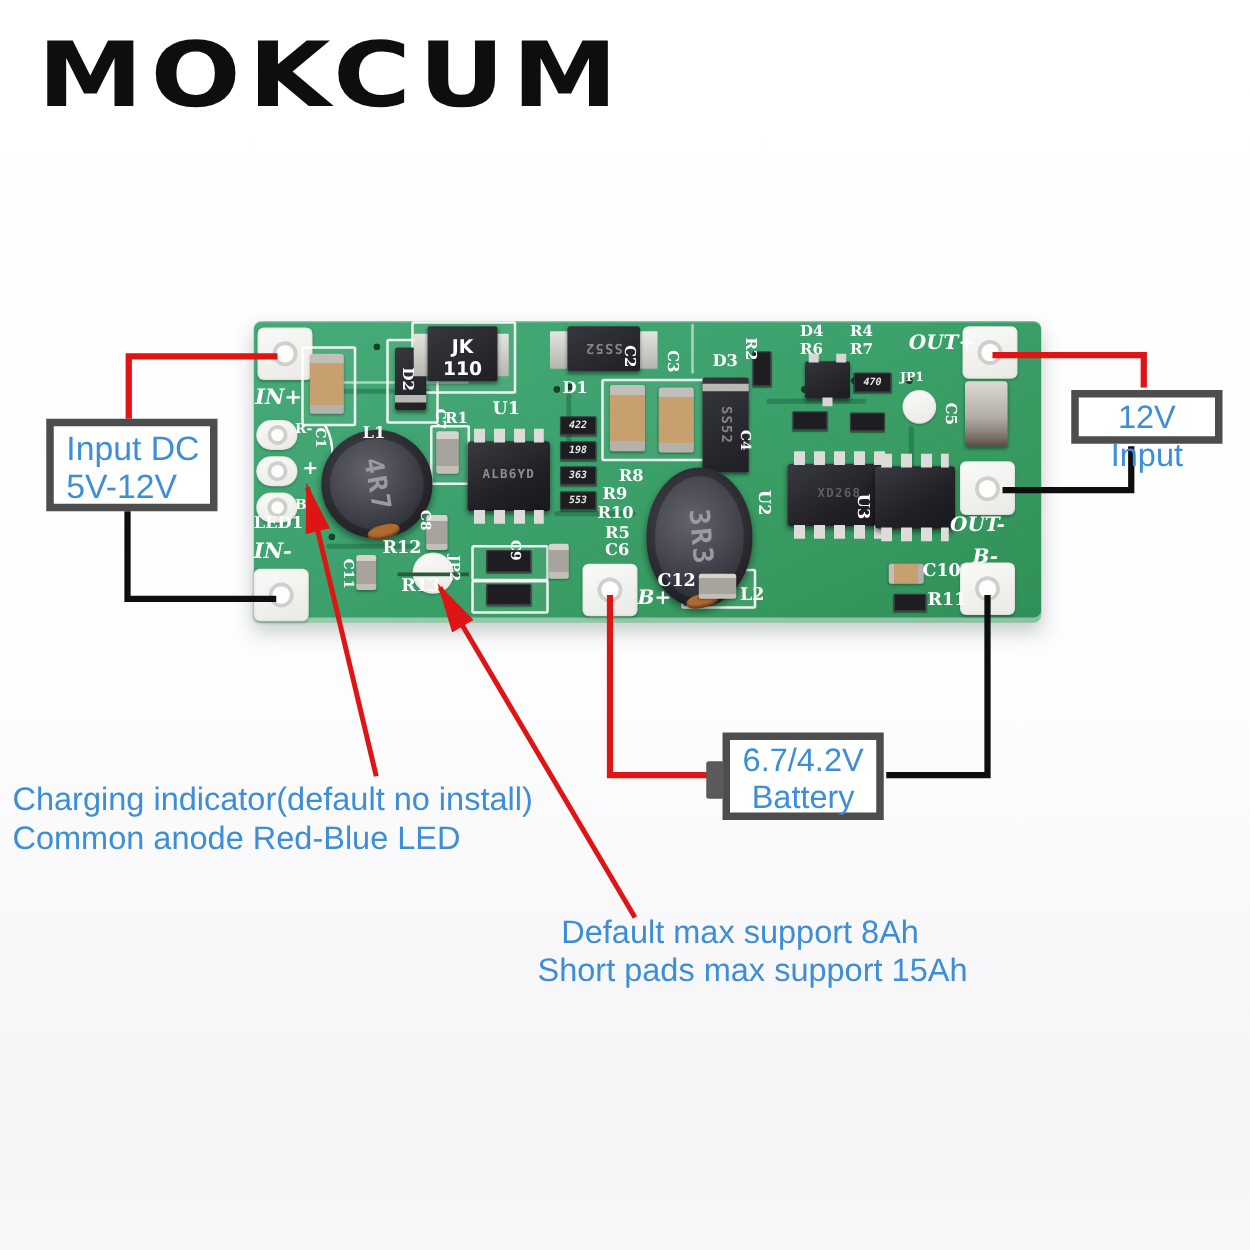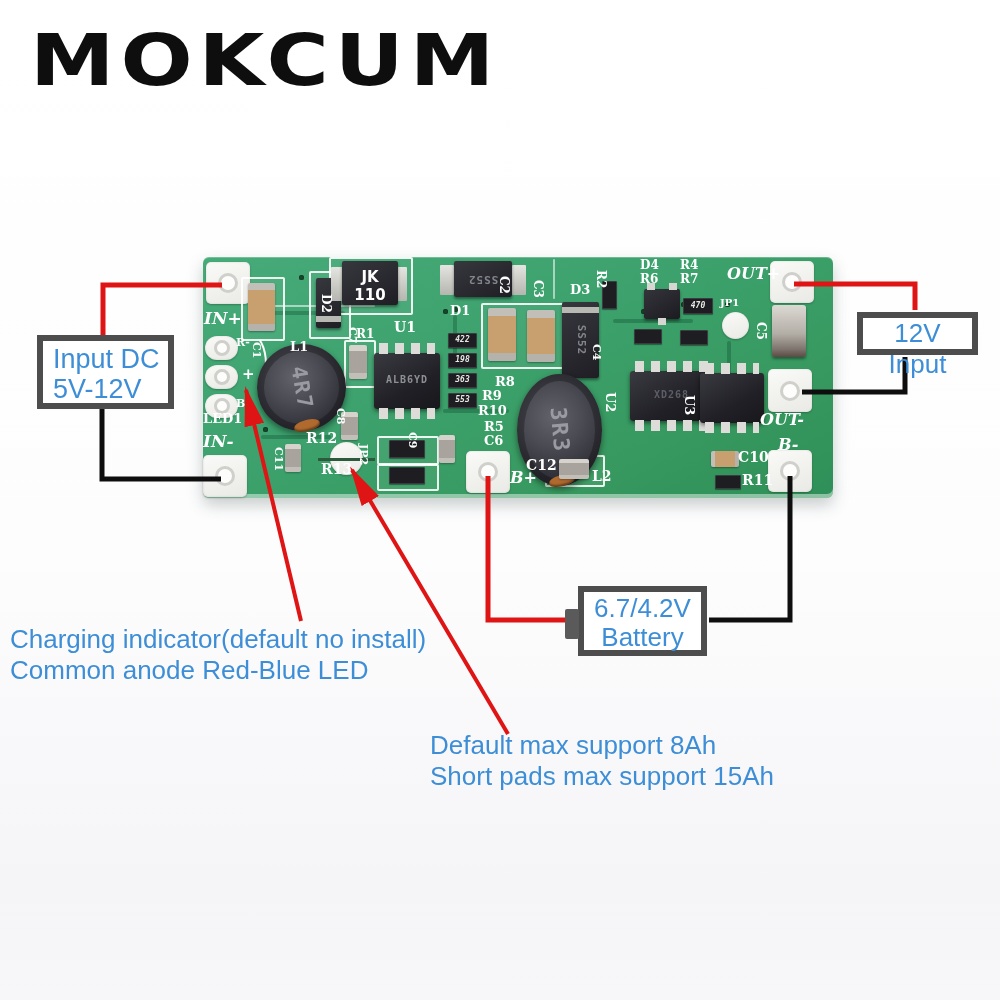"Default max support 8Ah" span { margin-left: none -> 19px }
